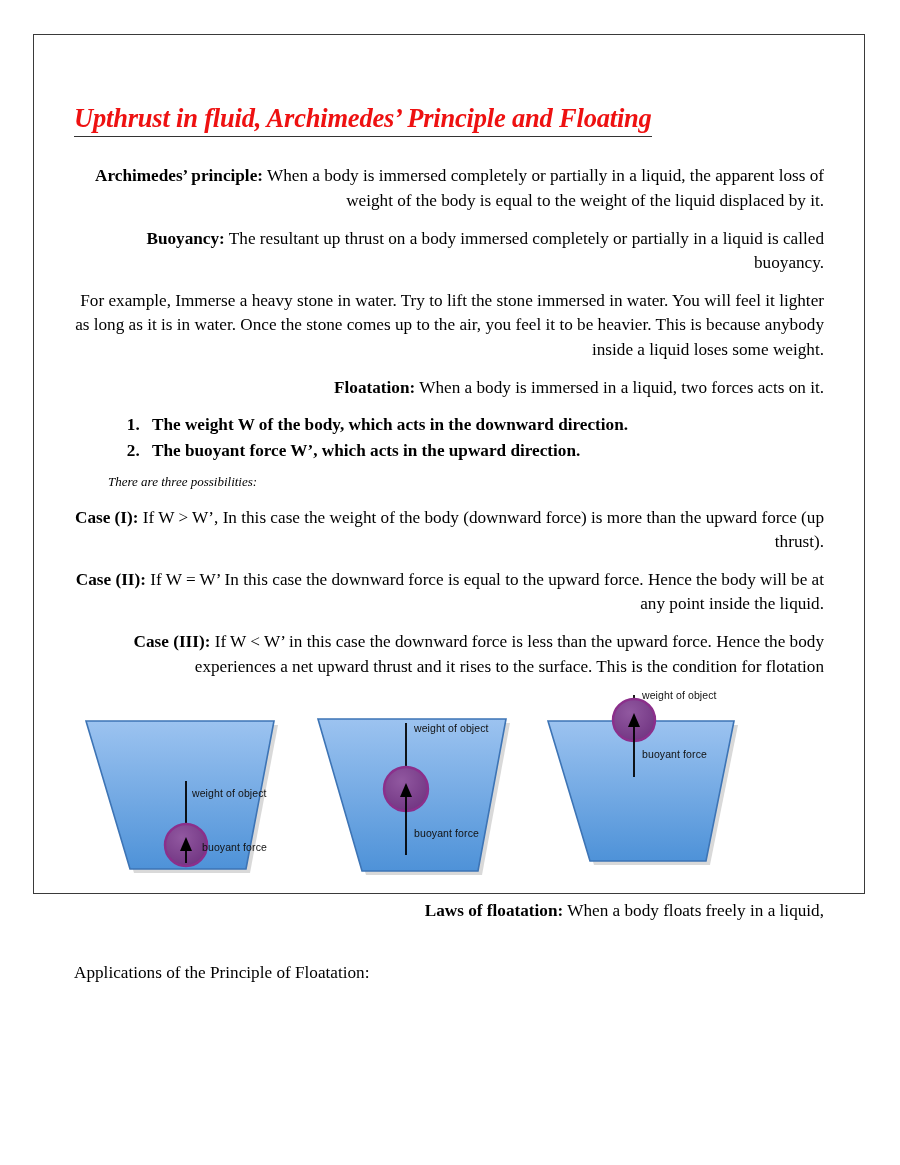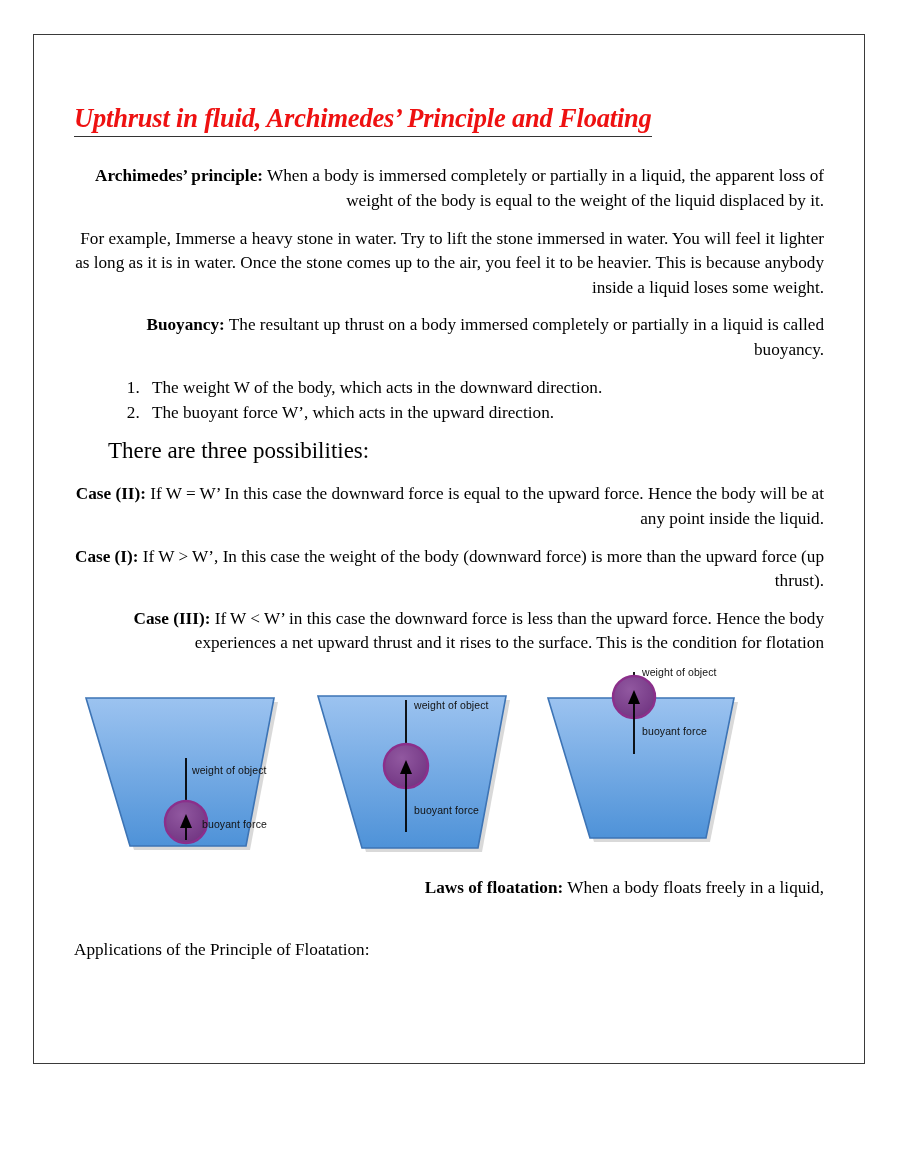"Upthrust in fluid, Archimedes’ Principle" #page { height: 1030px -> 860px }
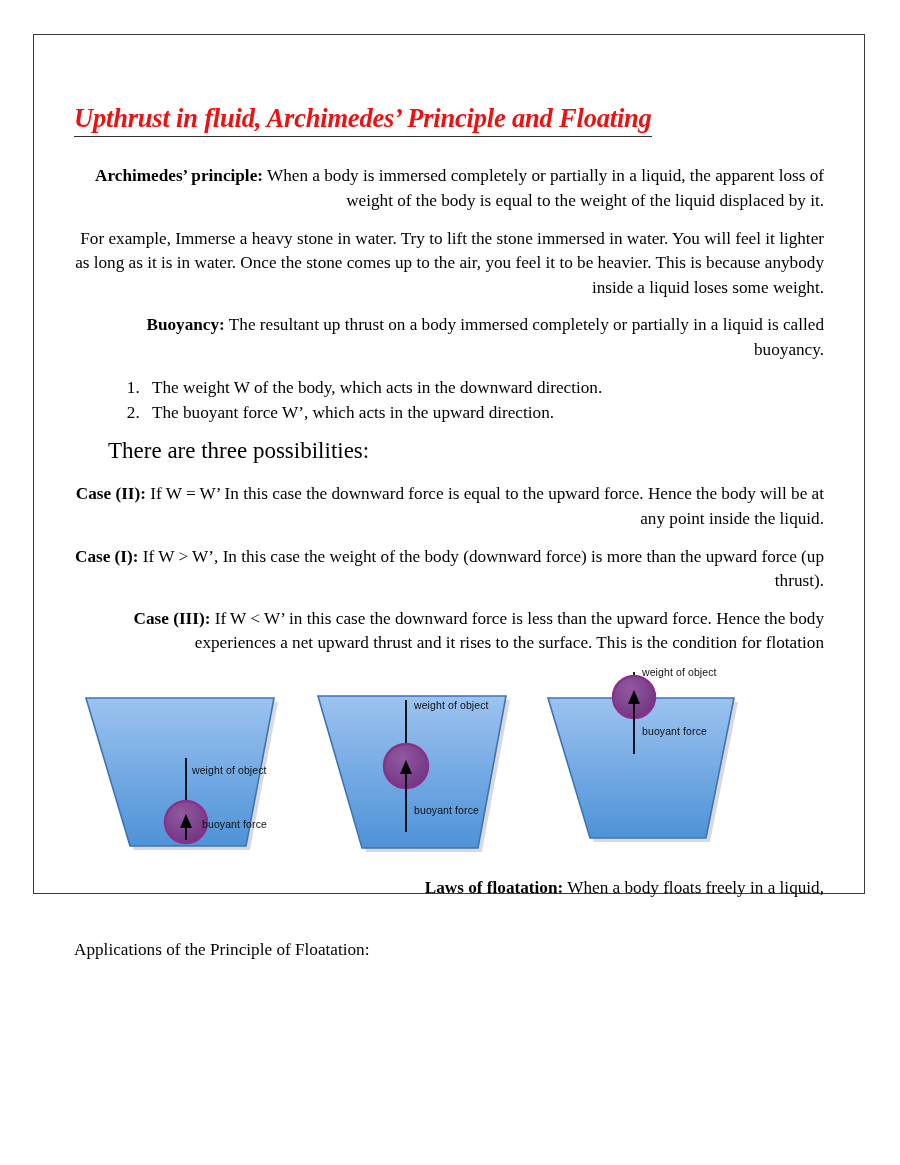"For example, Immerse a heavy" p.para { order: before "Buoyancy: The resultant up thrust" -> after "Buoyancy: The resultant up thrust" }
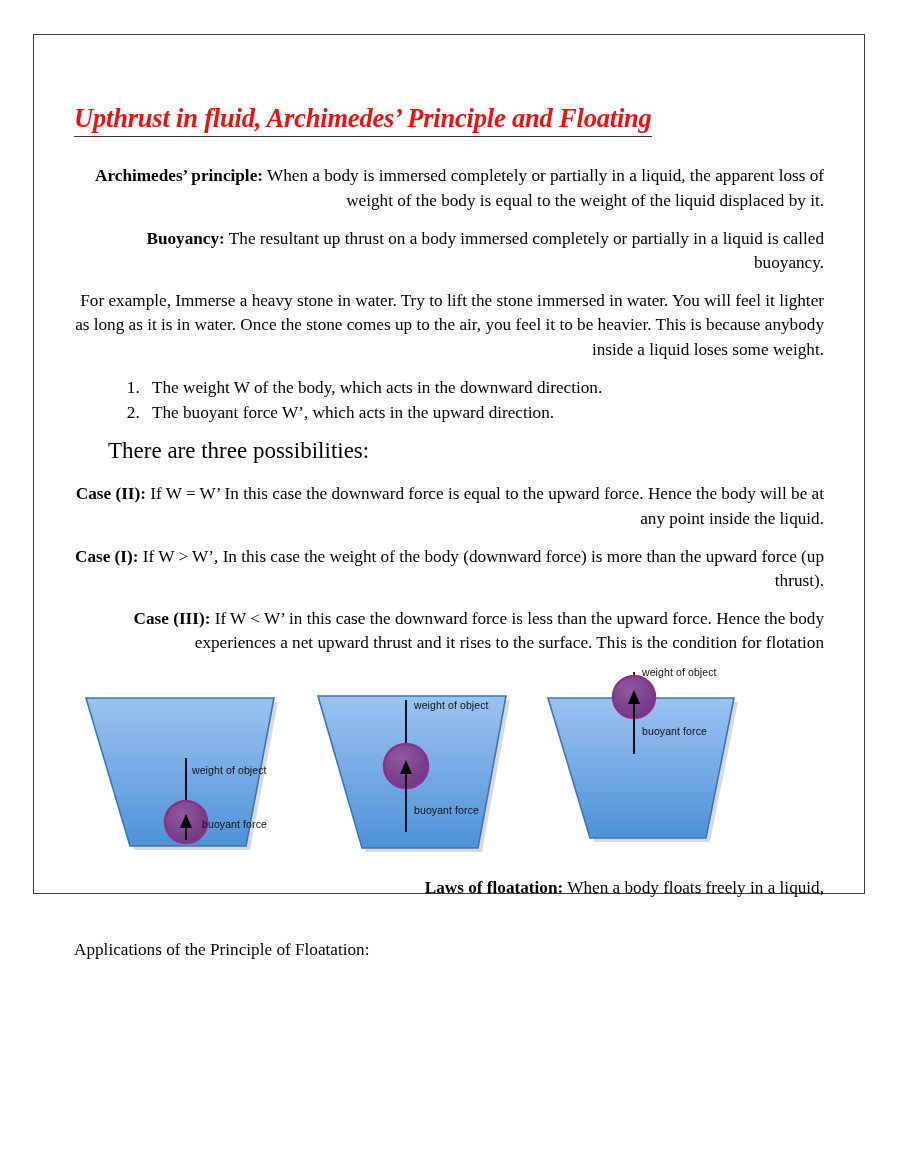"Floatation: When a body is" p.para { html: none -> <p><b>Floatation:</b><span> When a body is immersed in a liquid, two forces acts on it.</span></p> }
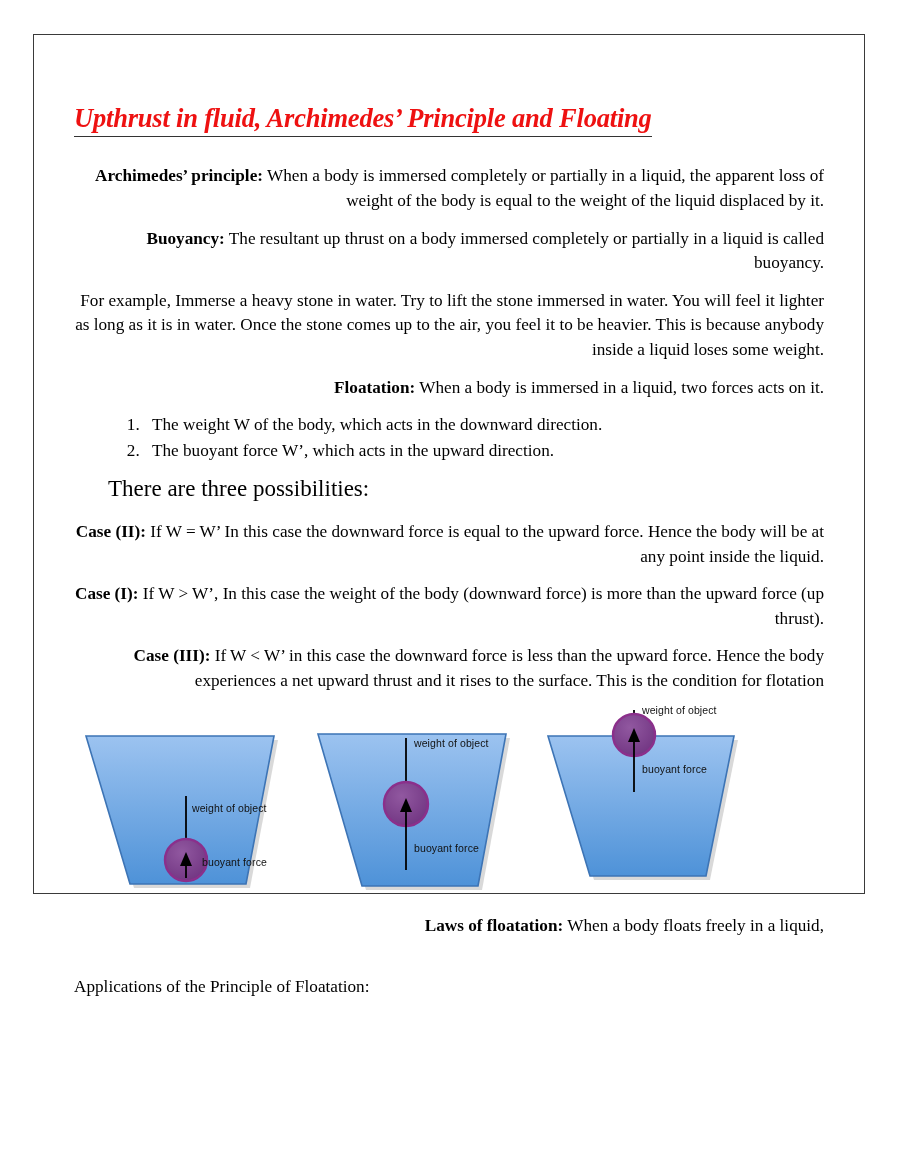"The weight W of the" ol.numlist li { font-weight: none -> bold }
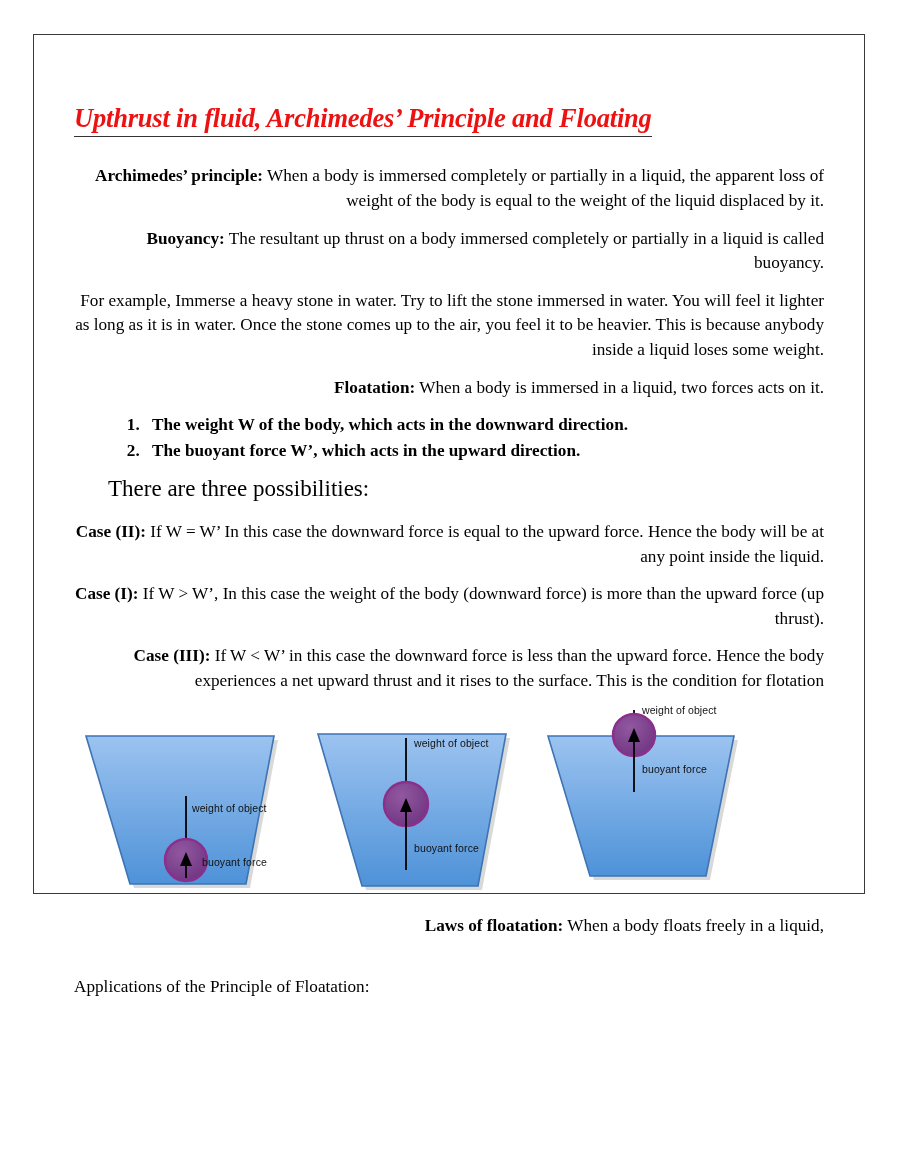"There are three possibilities:" p.indent-note { font-size: 23px -> 13px; font-style: none -> italic }
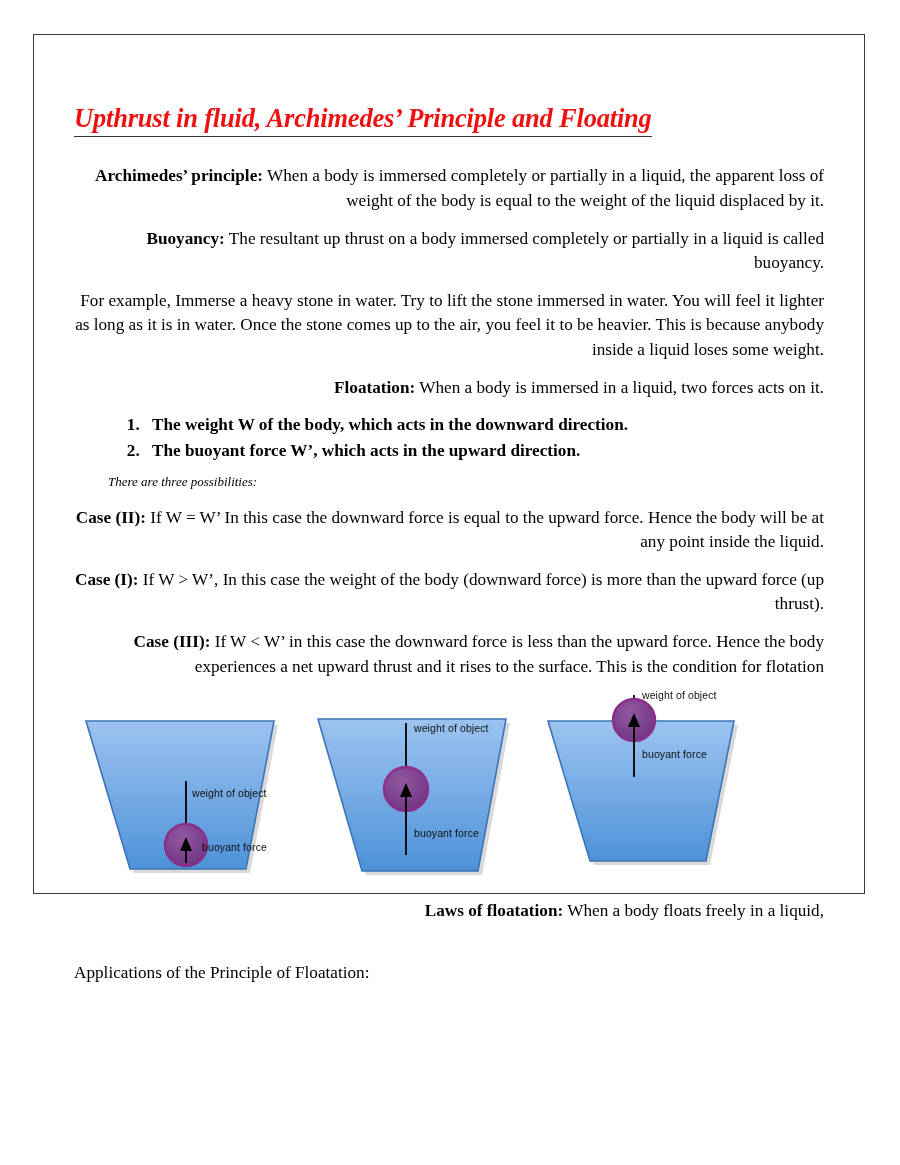"Case (II): If W =" p.para { order: before "Case (I): If W >" -> after "Case (I): If W >" }
